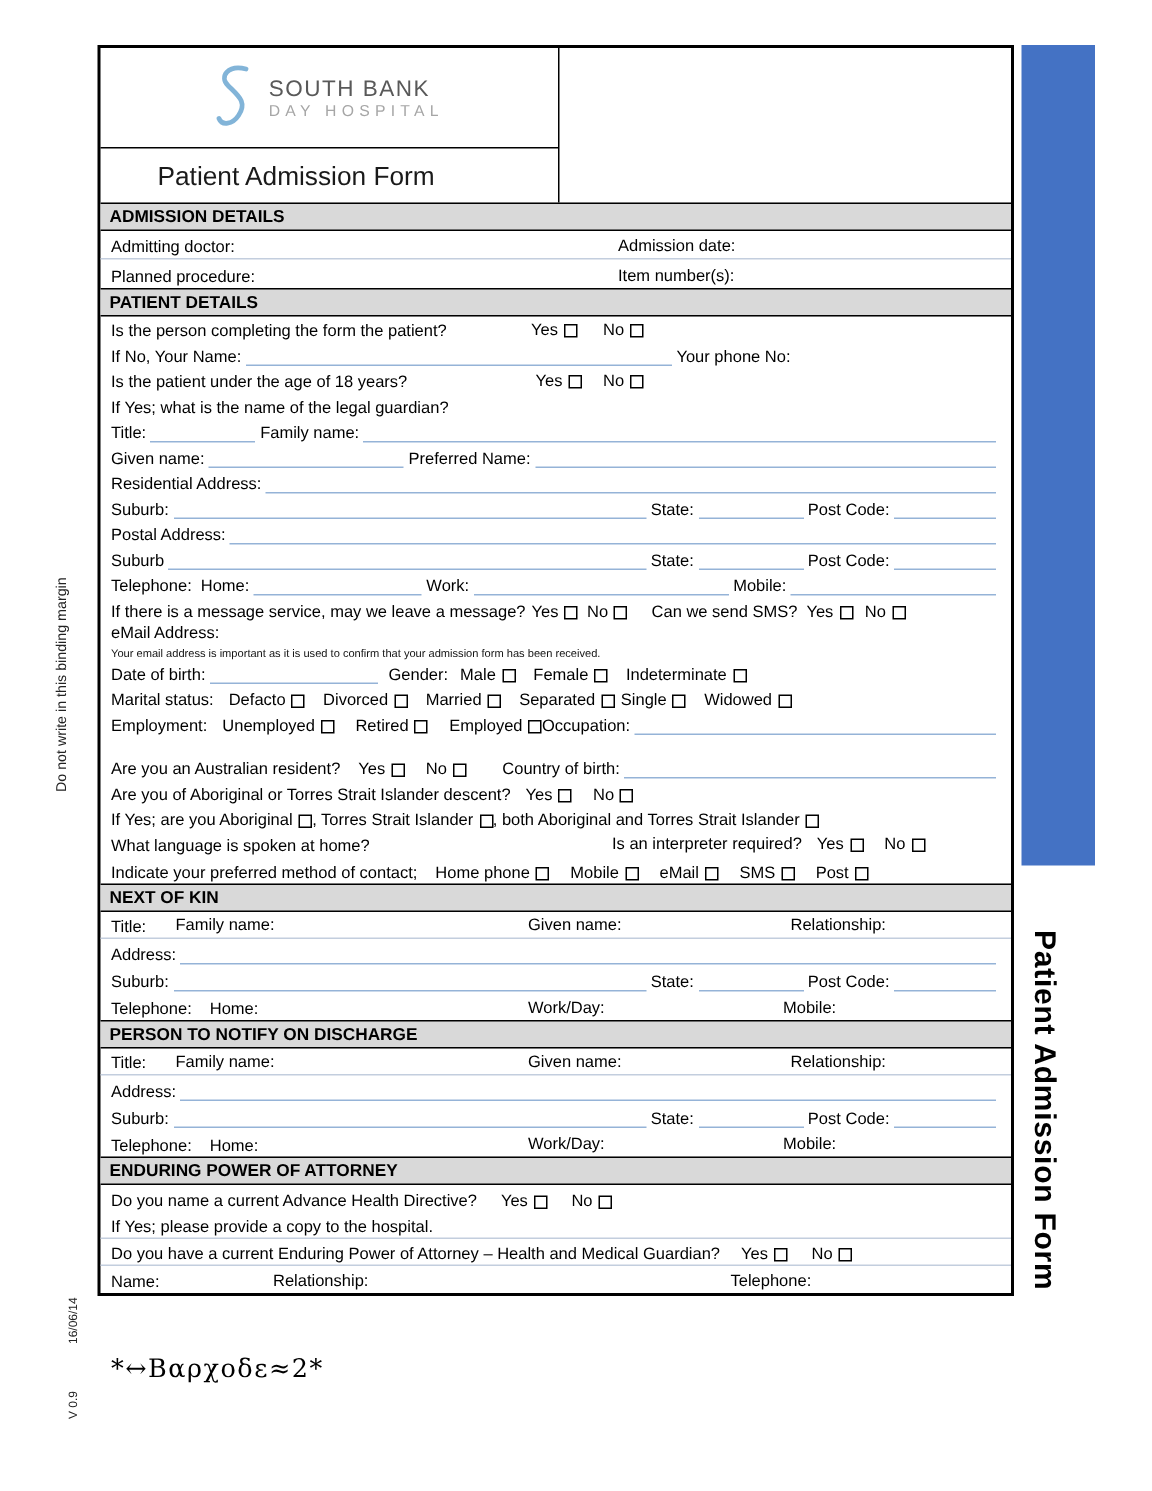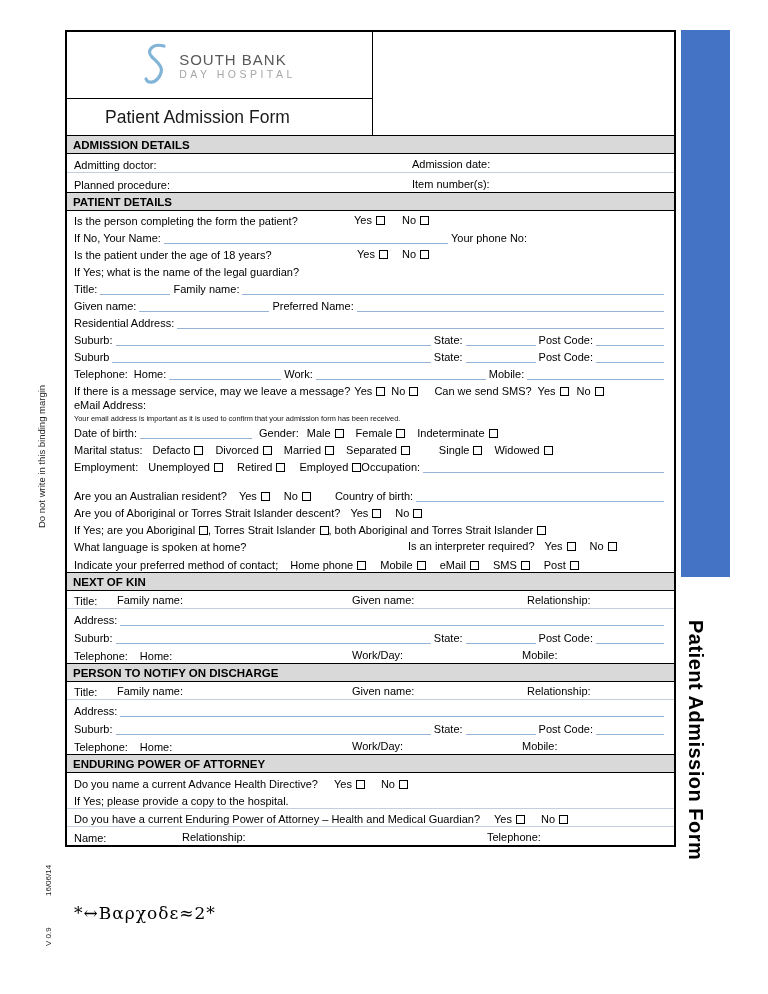"Postal Address:" div.row { html: none -> <div> <span>Postal Address:</span> <span></span> </div> }
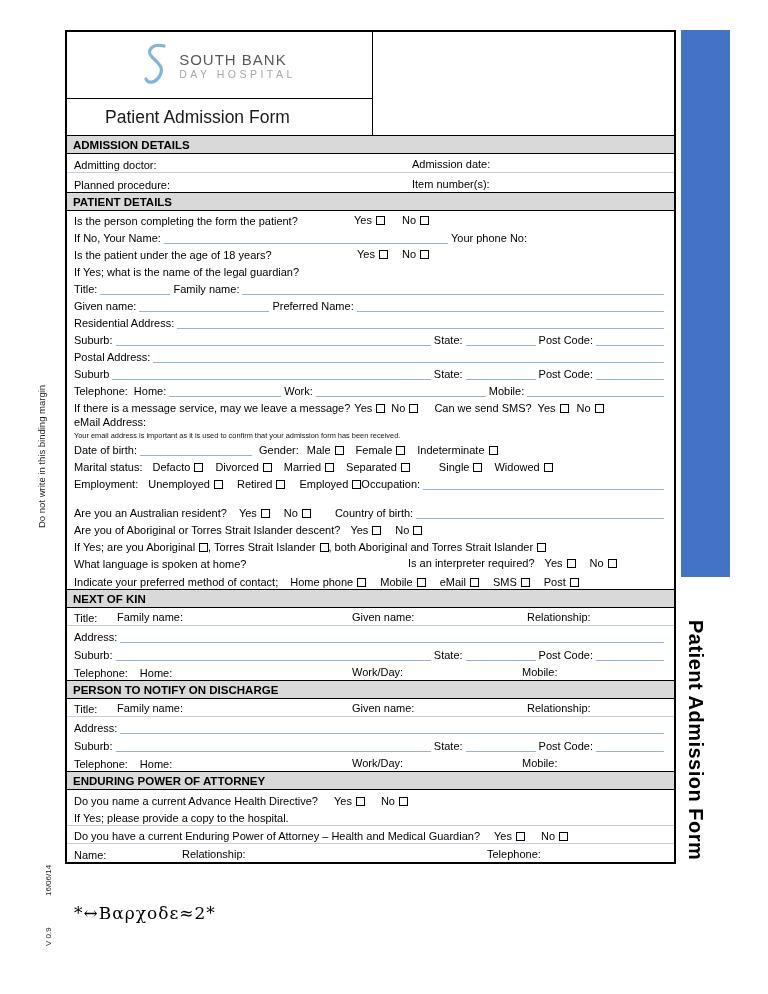"Single" span.w { margin-left: 29px -> 4px }
